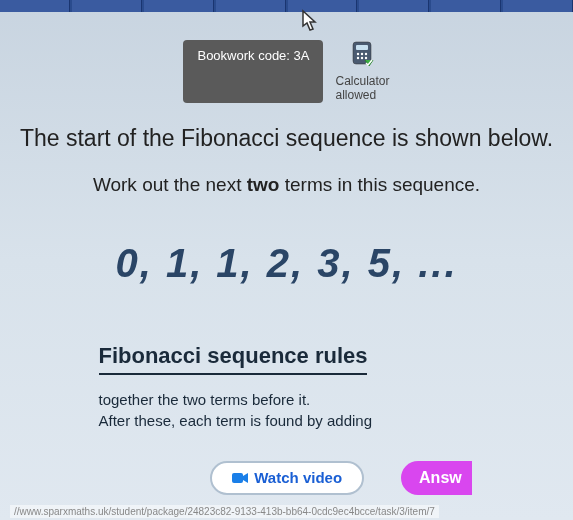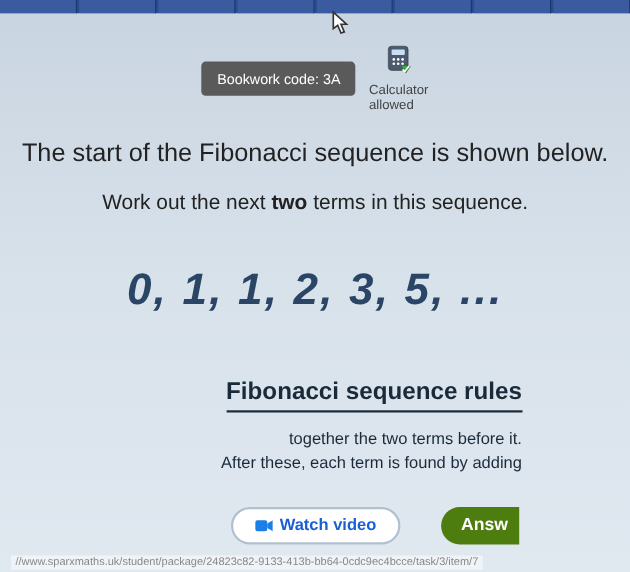"Bookwork code: 3A" .header-row { align-items: center -> none }
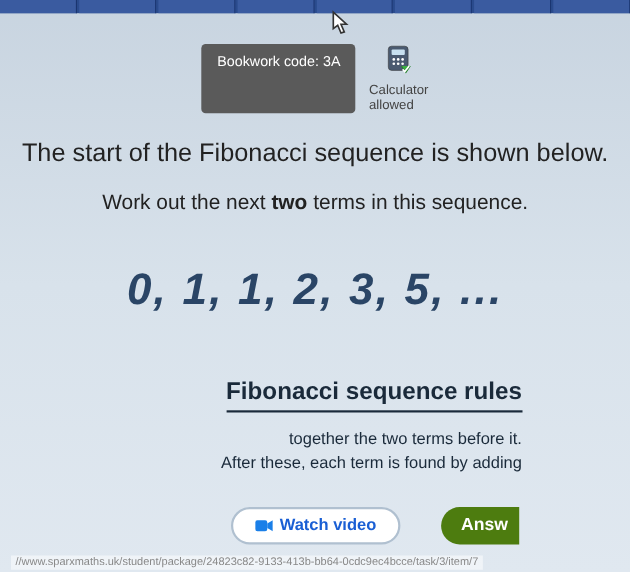"Fibonacci sequence rules" .rules-box { text-align: right -> left }
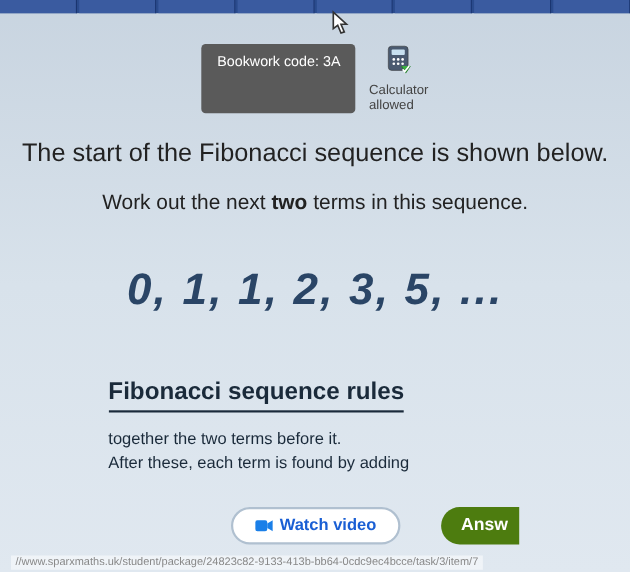"Answ" .answer-btn { background: #4d7c0f -> #d946ef }
